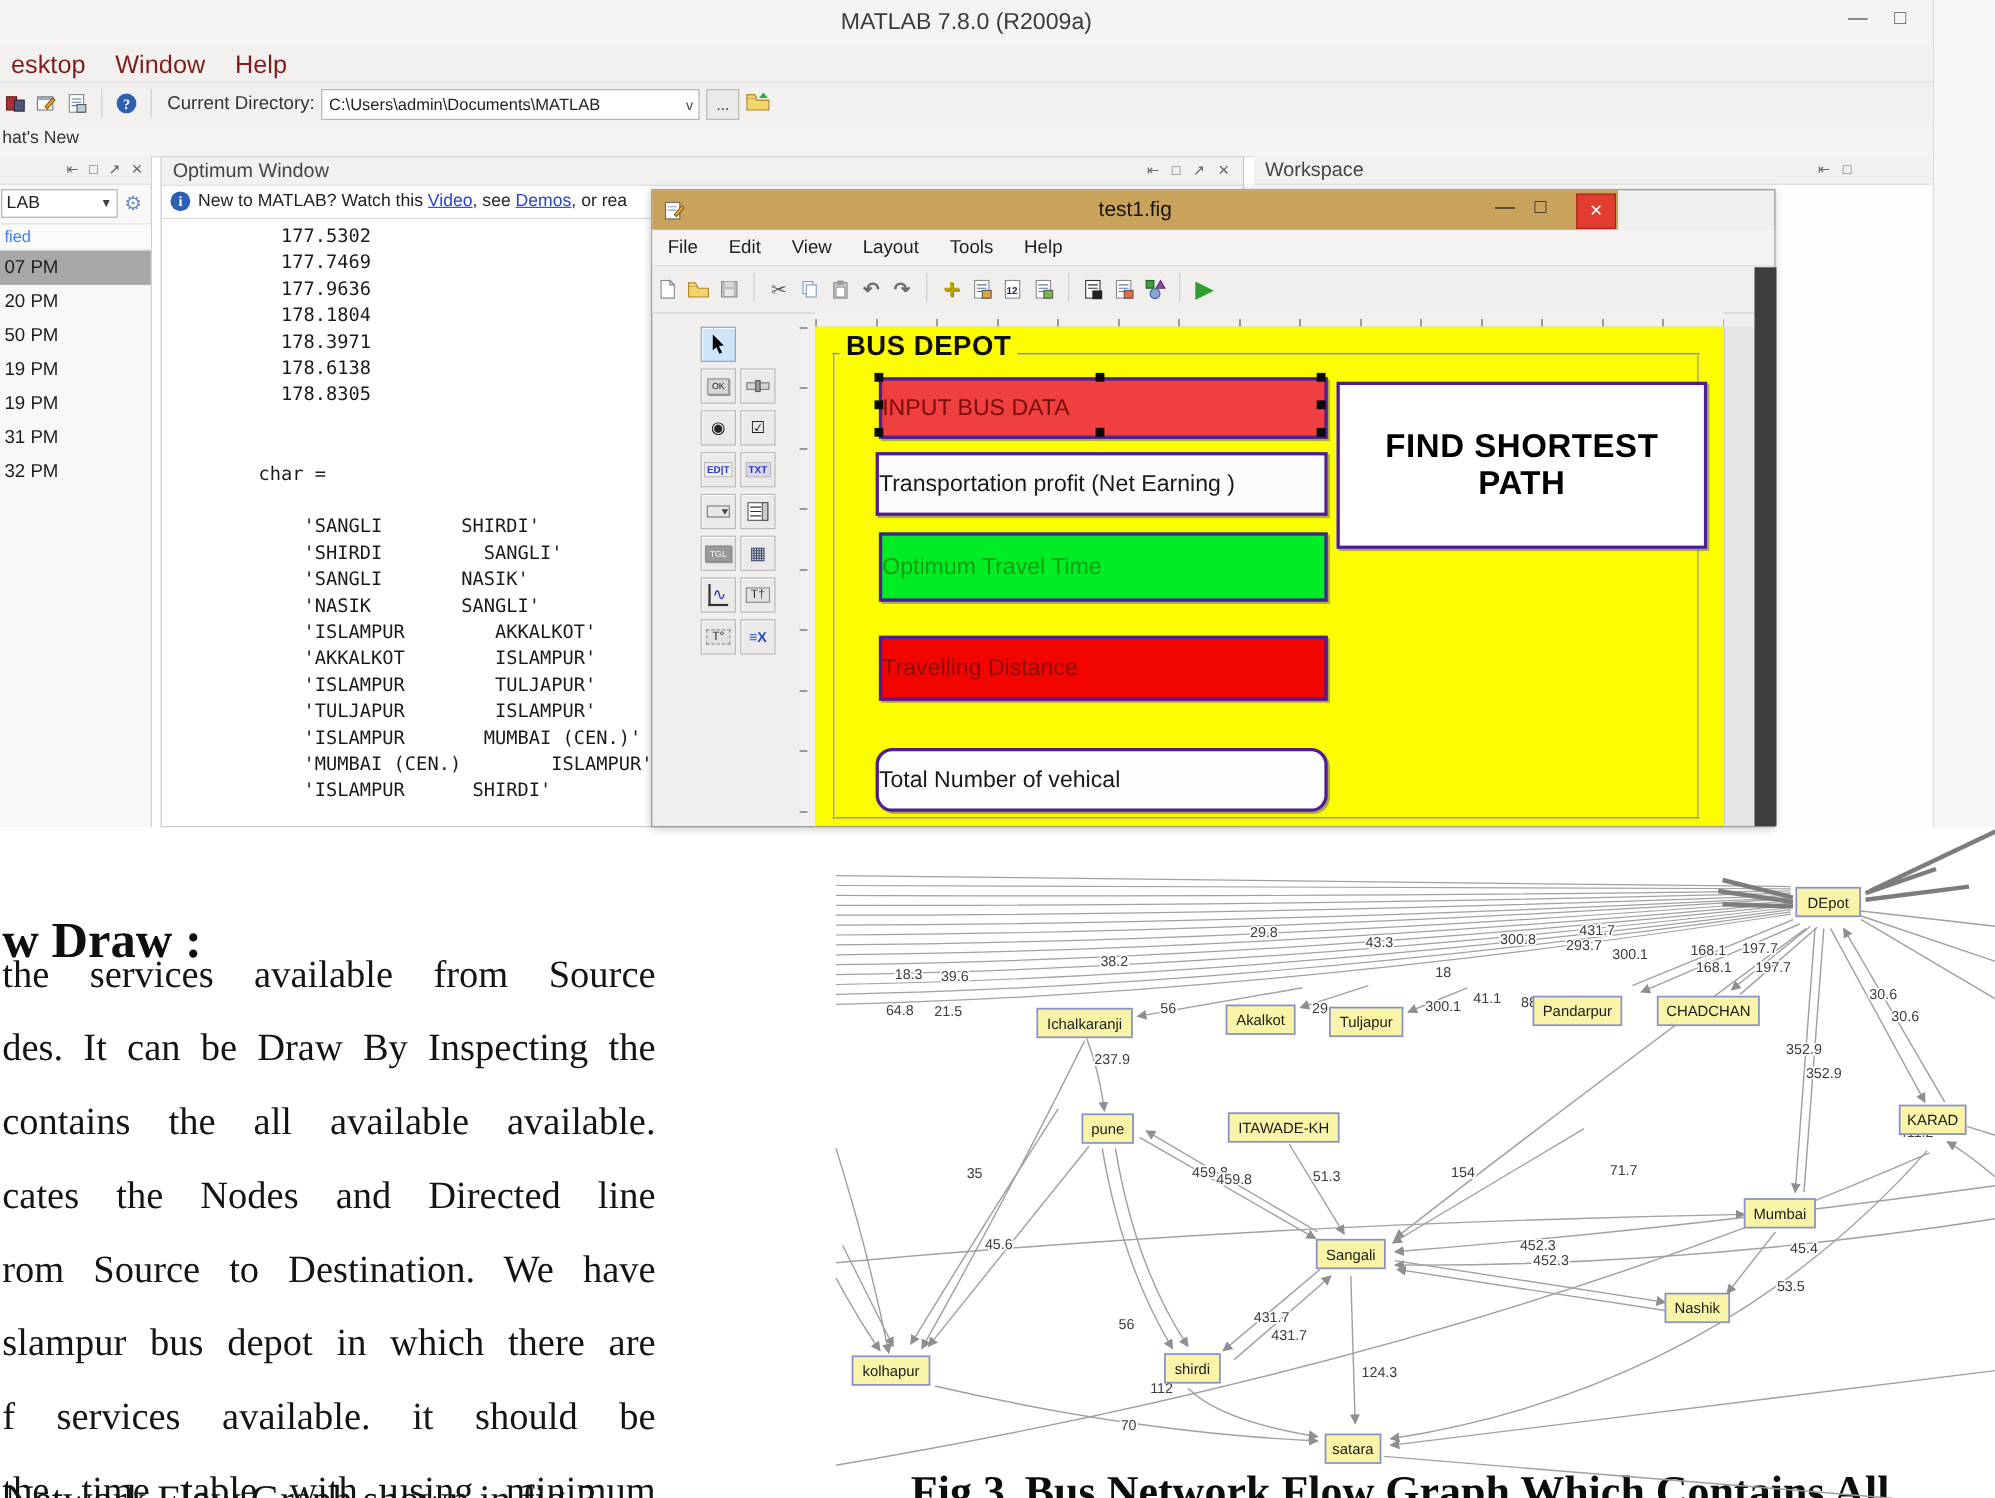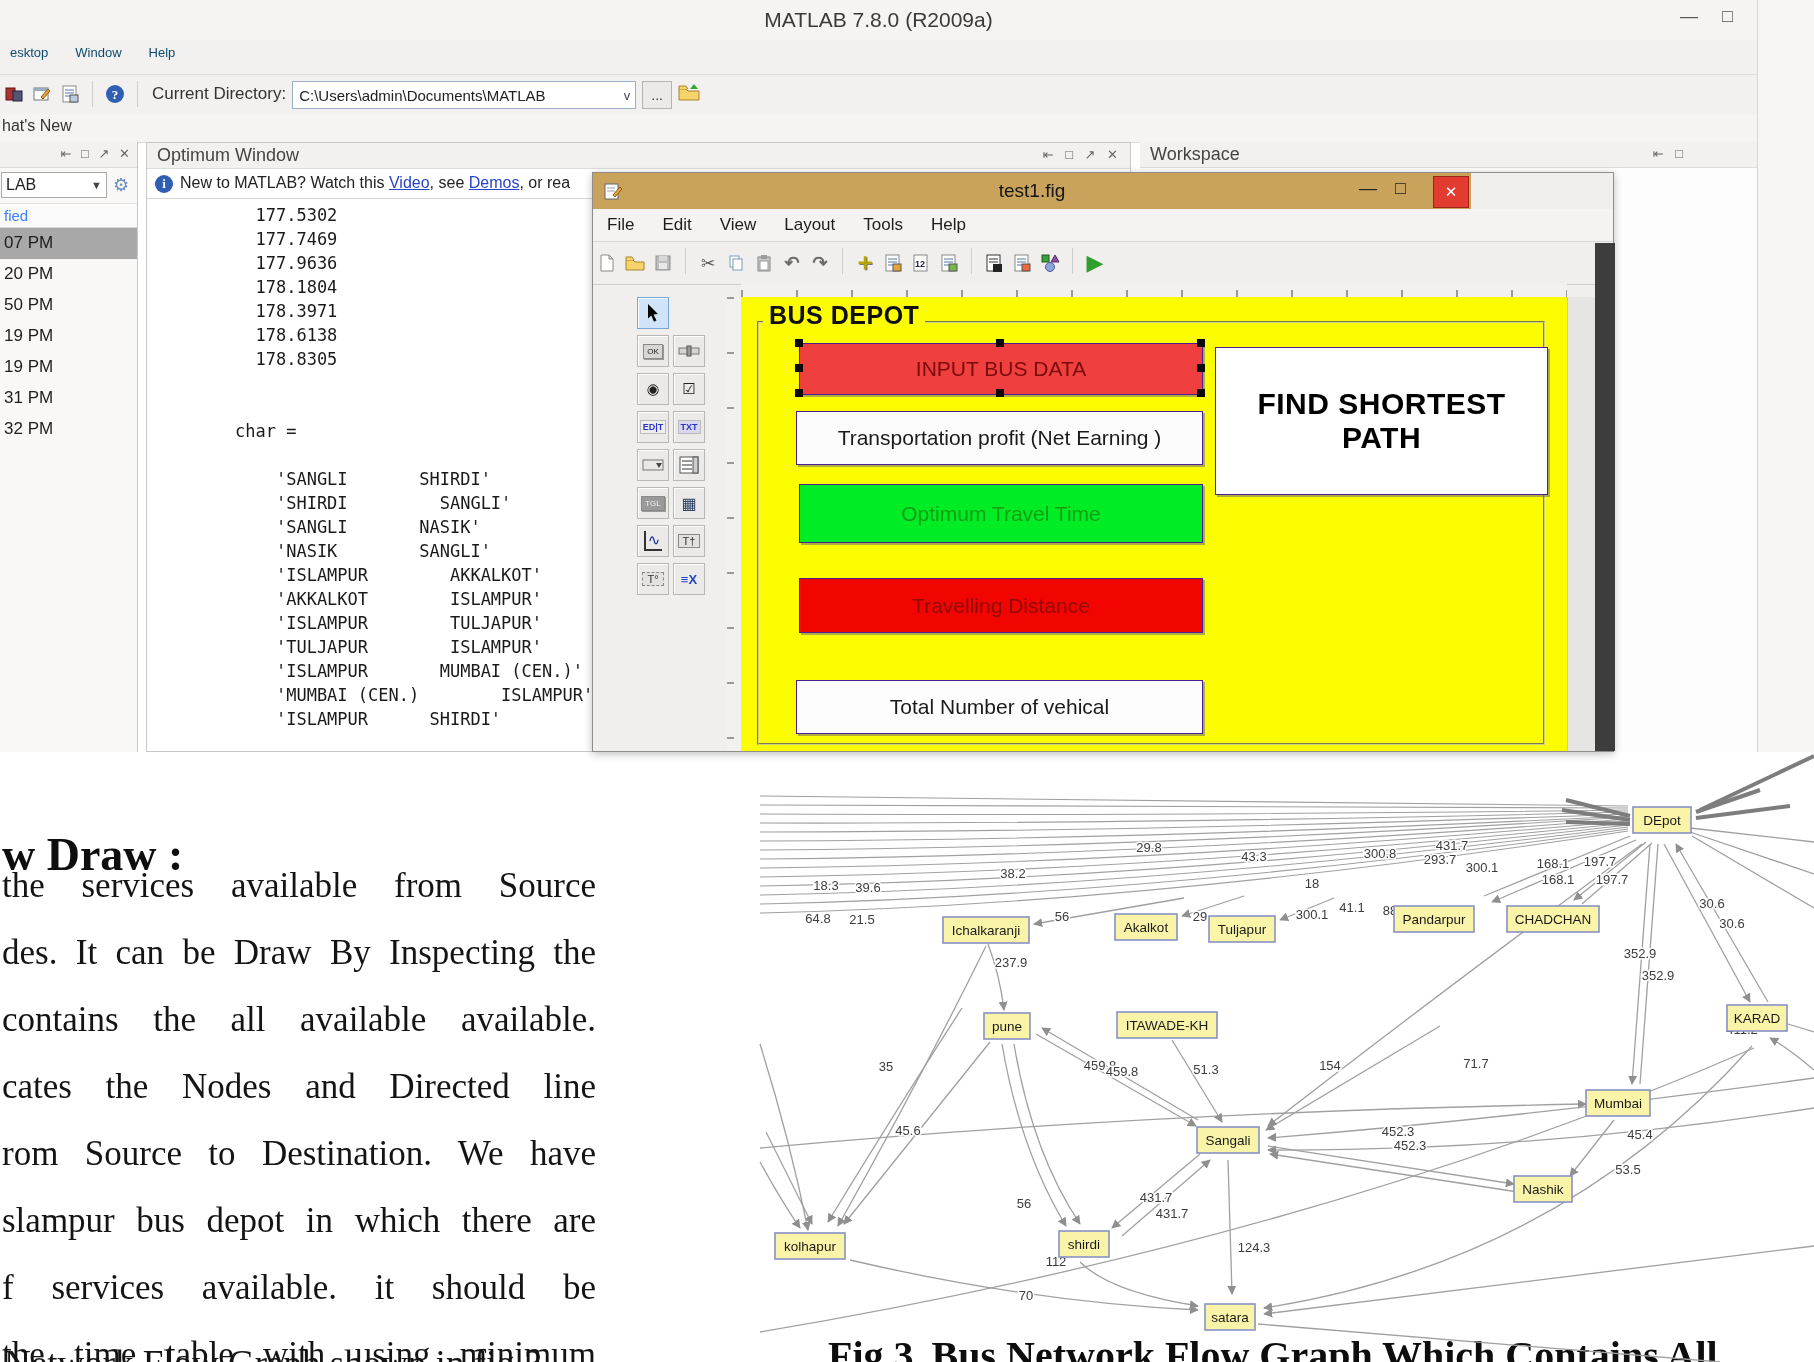"esktop" .mat-menubar span { color: #0c4a6e -> #7f1d1d; font-size: 13px -> 23px }
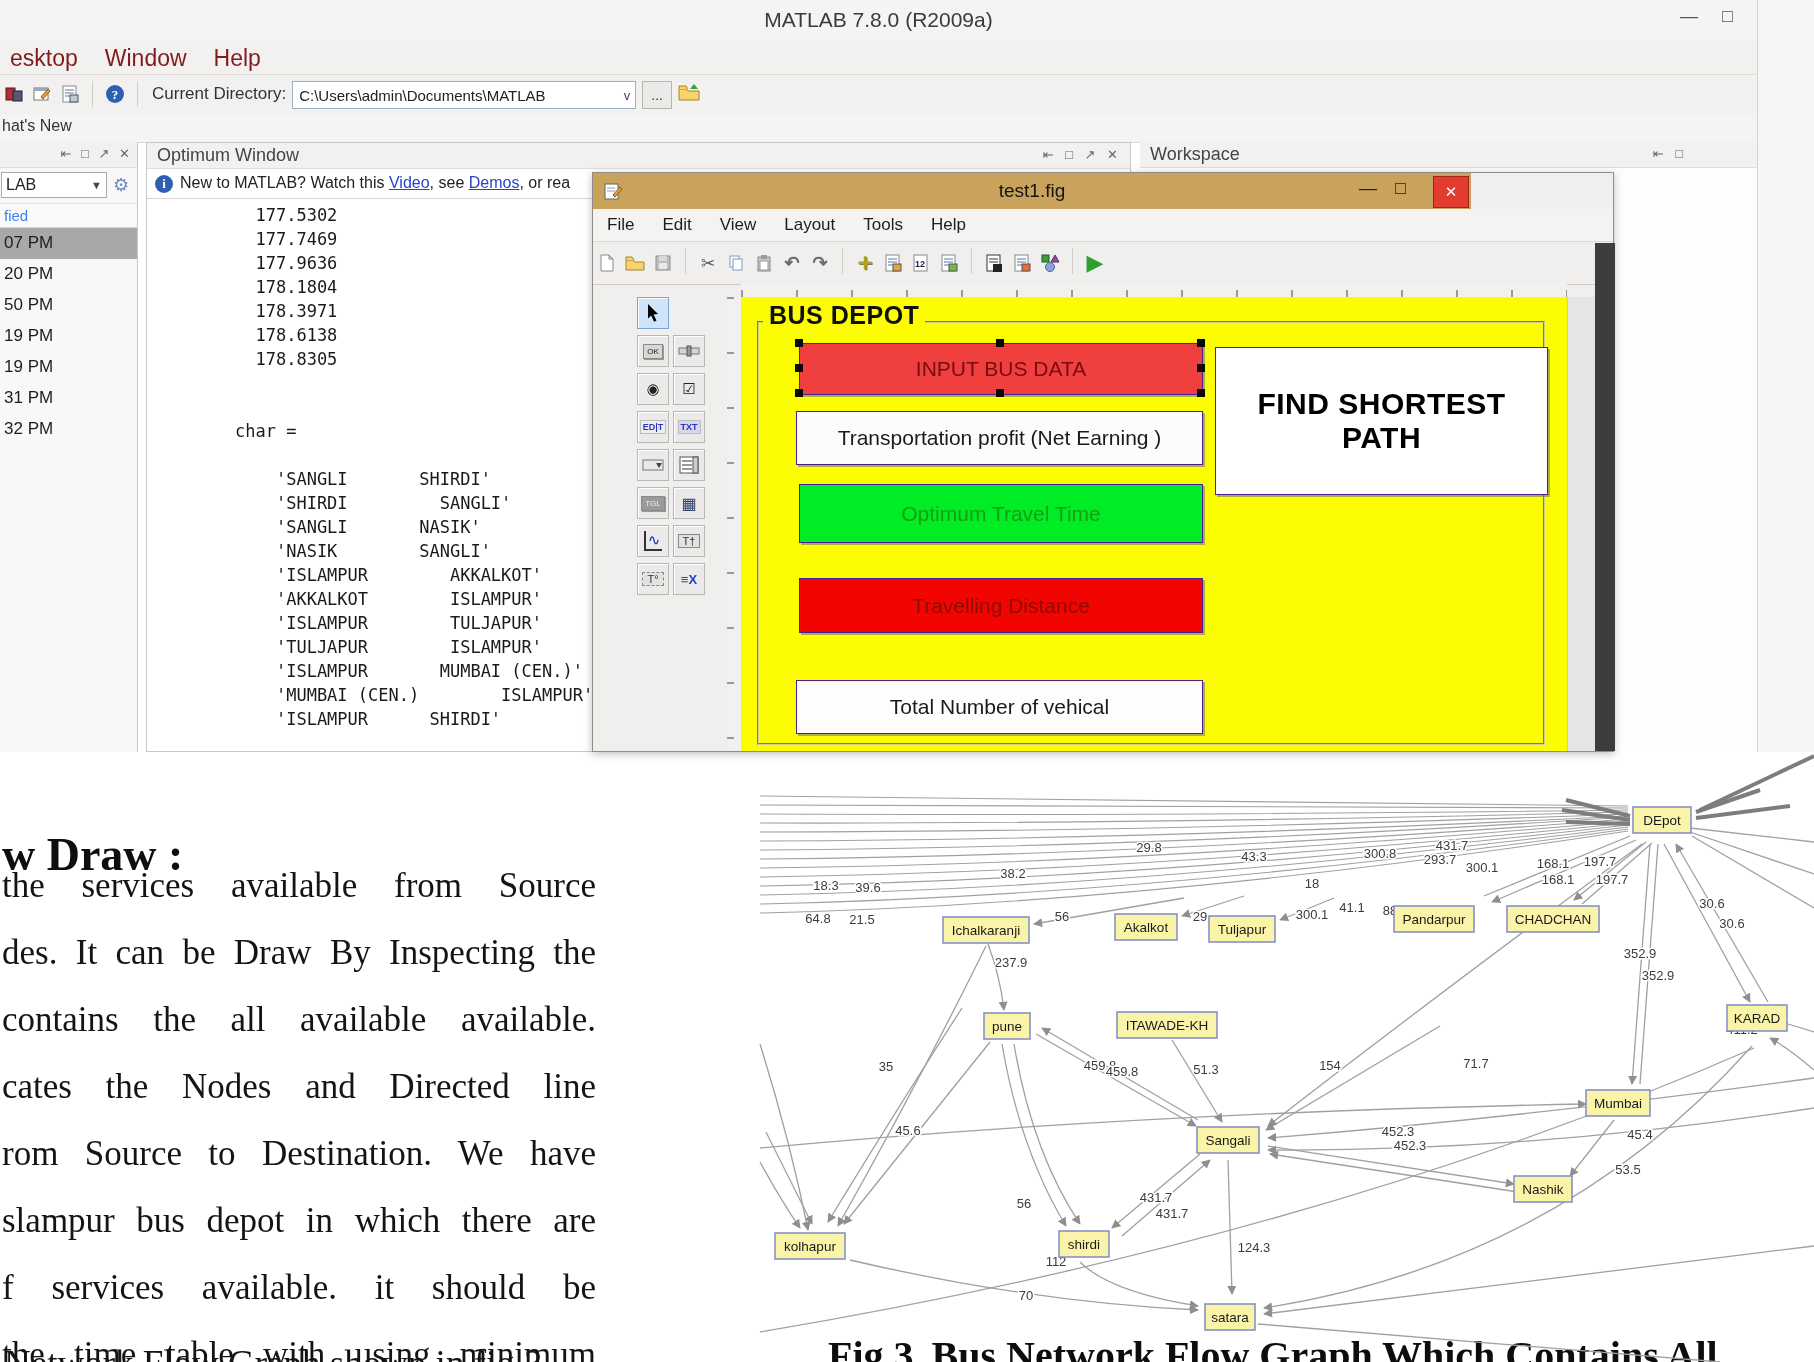"INPUT BUS DATA" .gbtn { border: 1px solid #4c1d95 -> 3px solid #4c1d95; justify-content: center -> none }
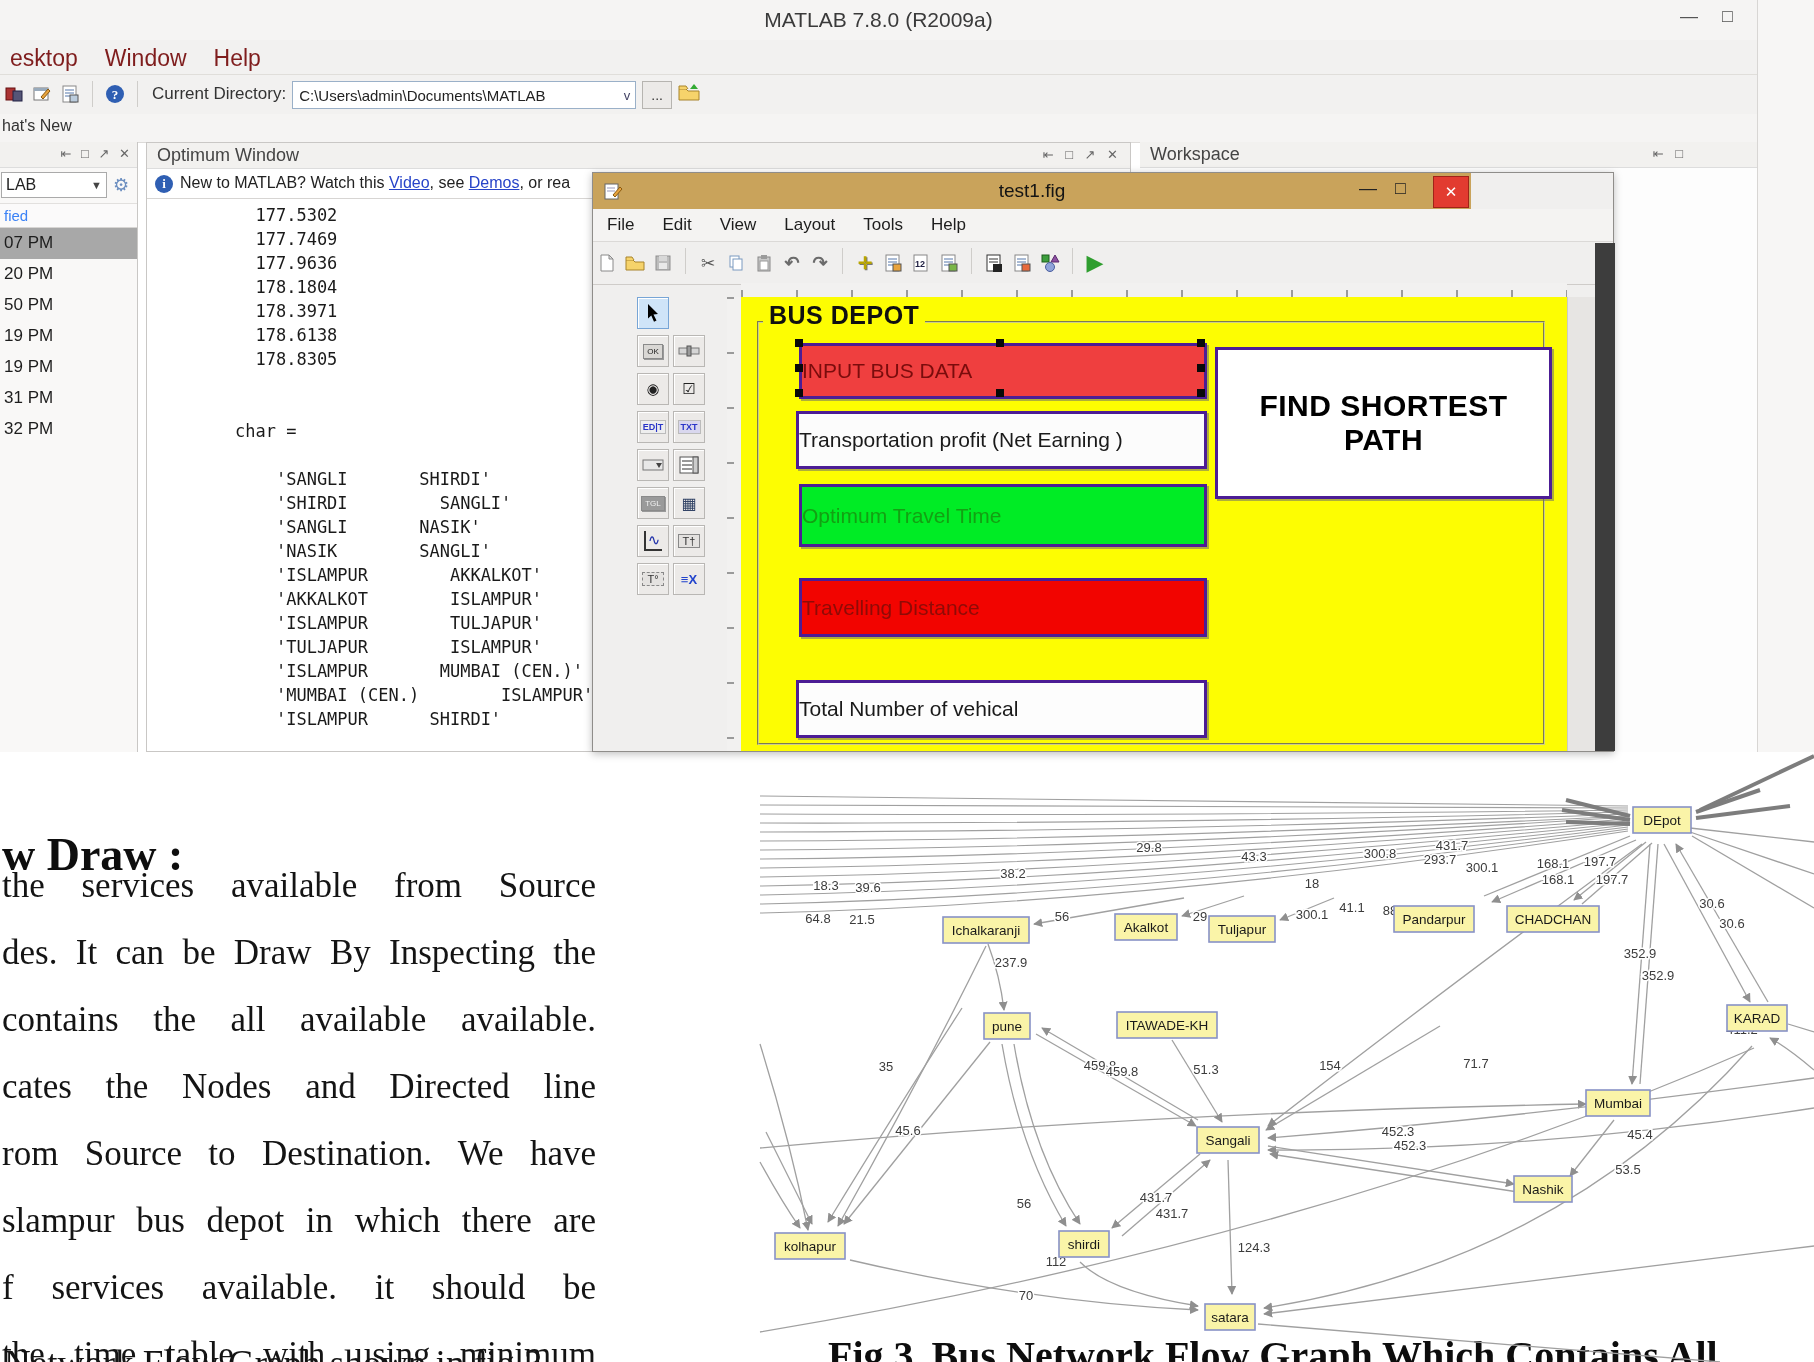"Total Number of vehical" div.gbtn { border-radius: none -> 15px }
